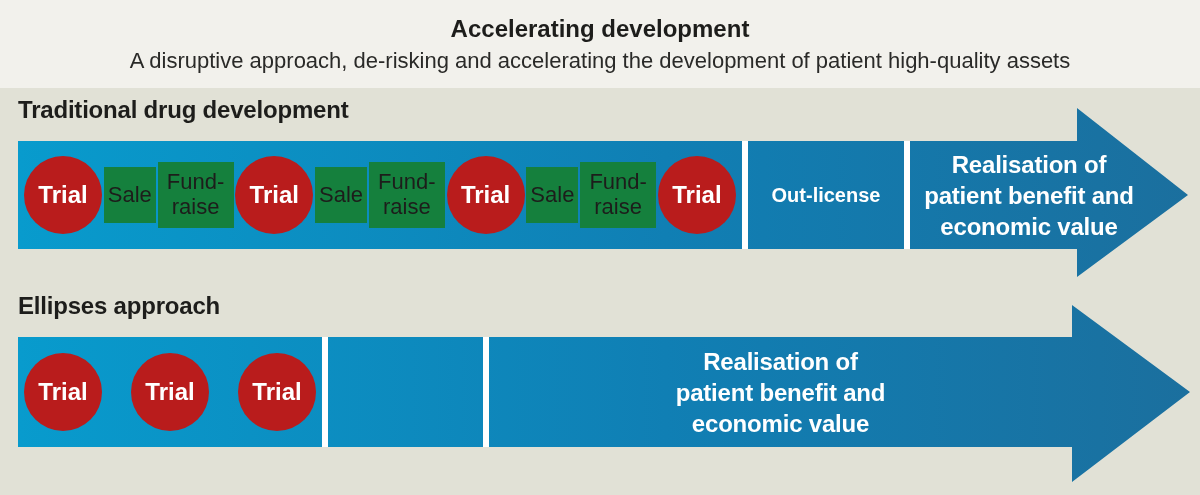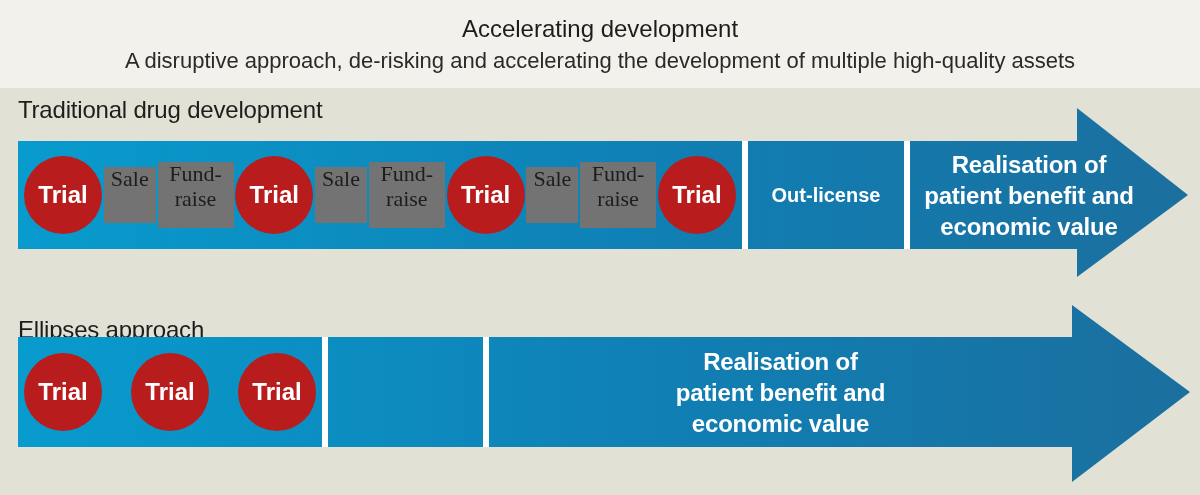"Accelerating development" .title { font-weight: normal -> bold }
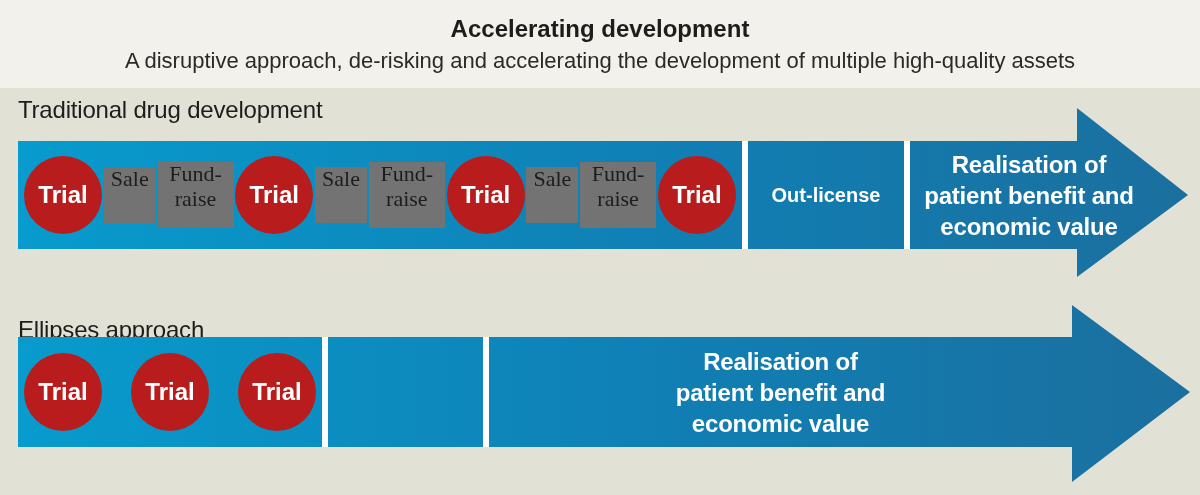"A disruptive approach, de-risking and" div.subtitle { text: multiple -> patient }
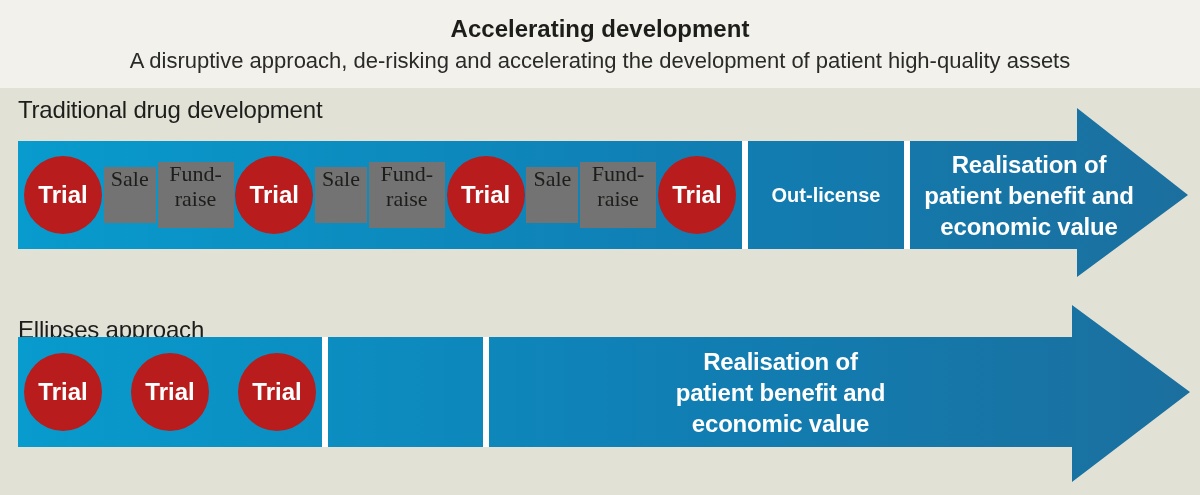"Traditional drug development" .section-heading { font-weight: normal -> bold }
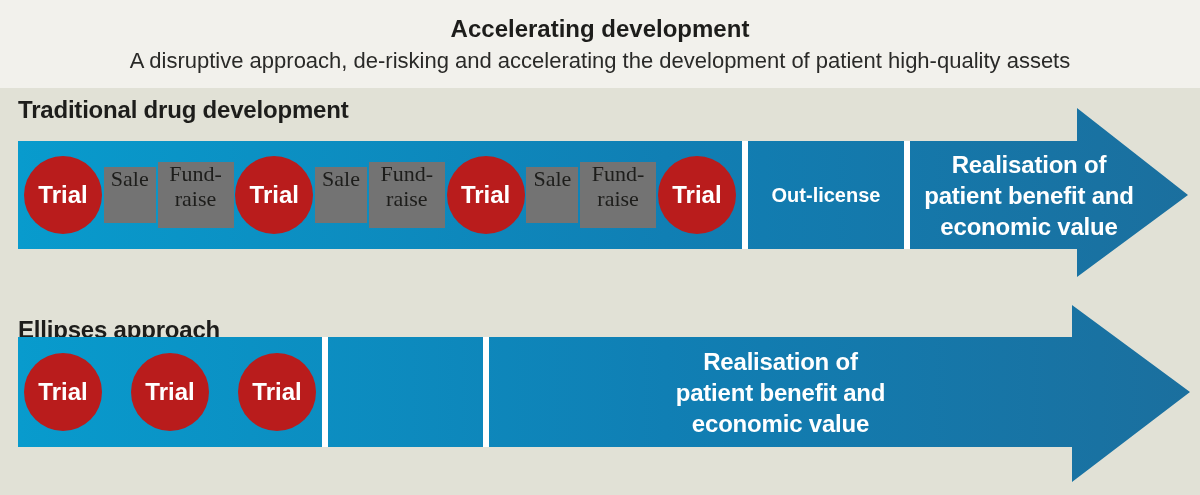"Sale" .light-box { align-items: flex-start -> center; background: #737373 -> #15803d; font-family: Liberation Serif, serif -> none }
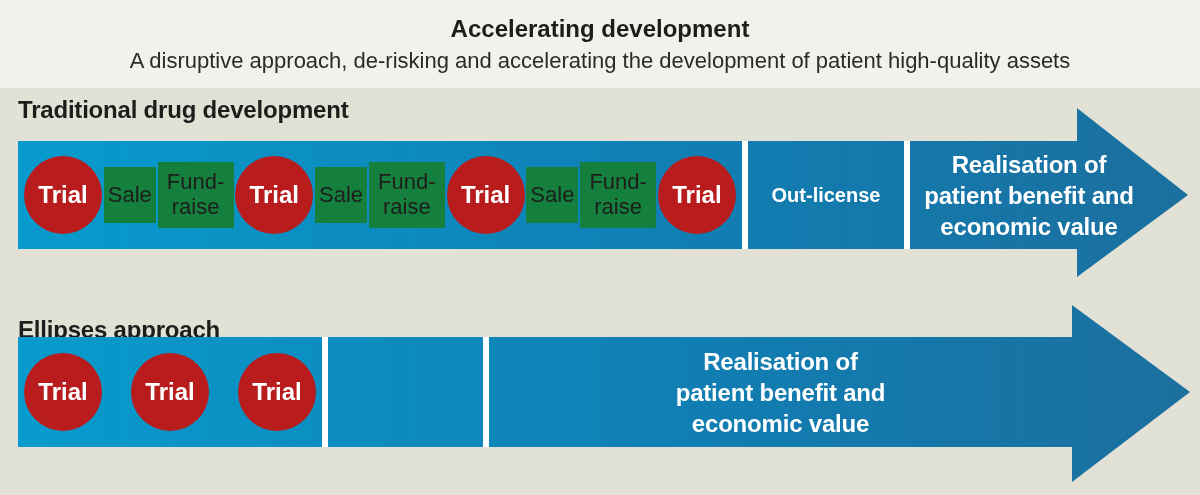"Ellipses approach" #heading-ellipses { margin-top: 24px -> none }
